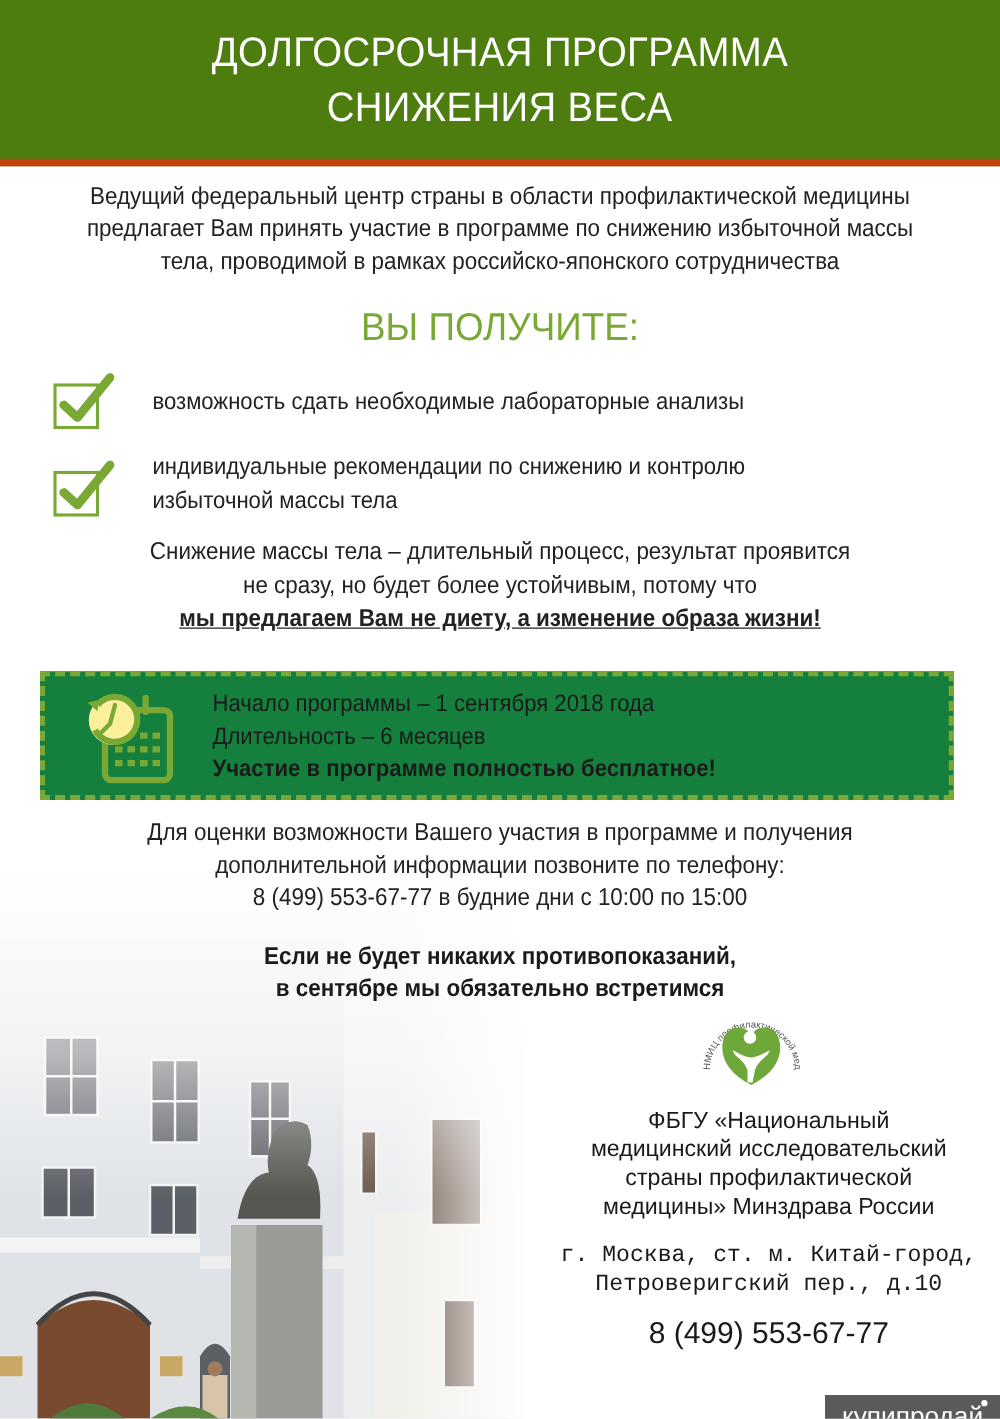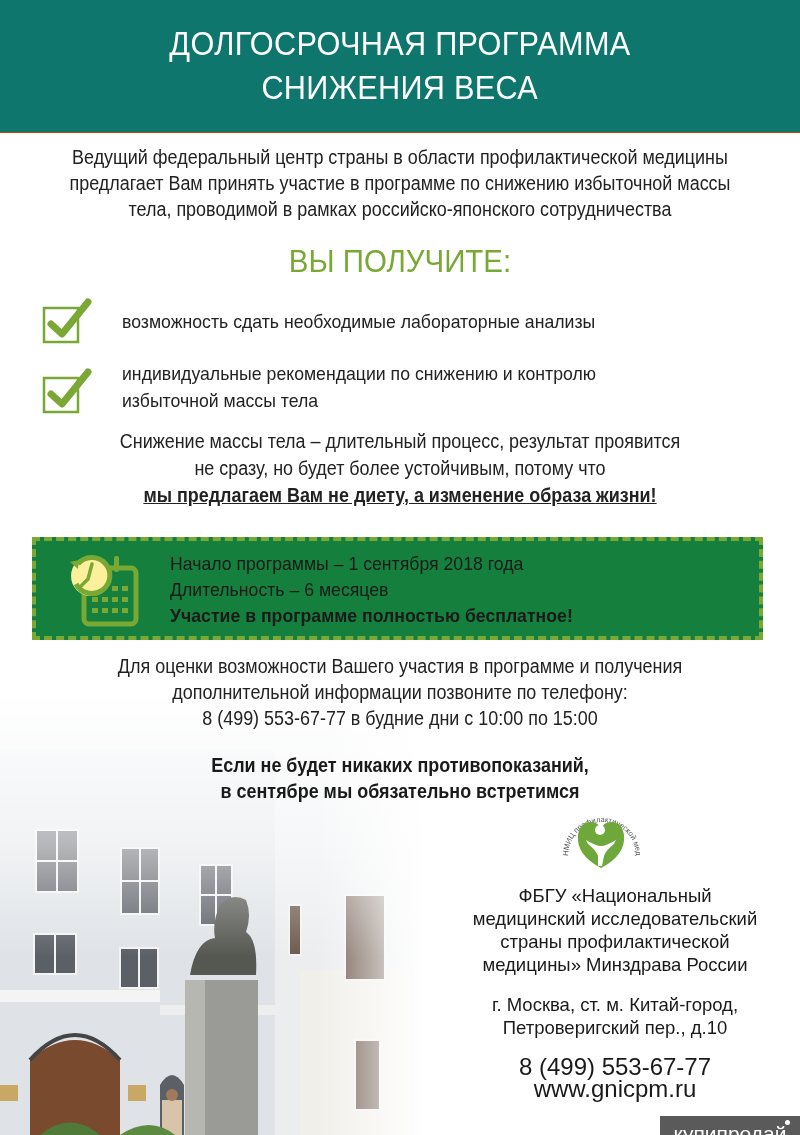"ДОЛГОСРОЧНАЯ ПРОГРАММА" .header { background: #0f766e -> #4d7c0f; border-bottom: 1px solid #c2410c -> 6px solid #c2410c }
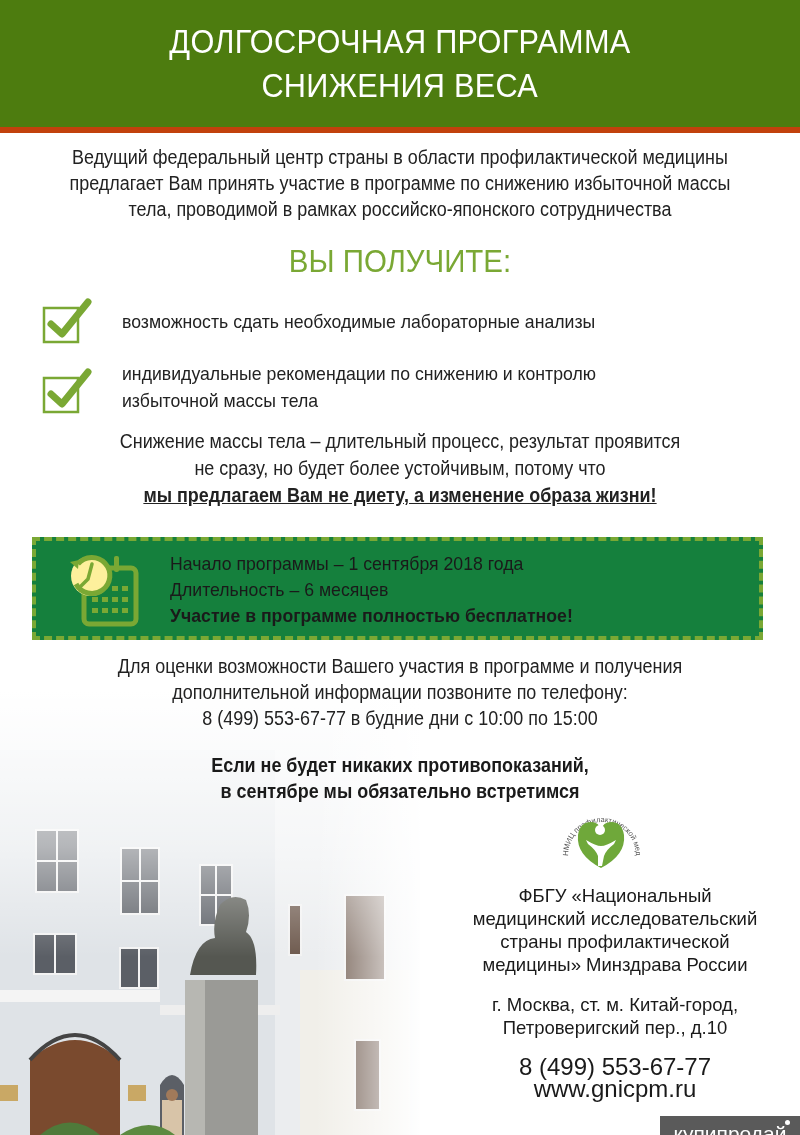"г. Москва, ст. м. Китай-город," .addr { font-family: none -> Liberation Mono, monospace }
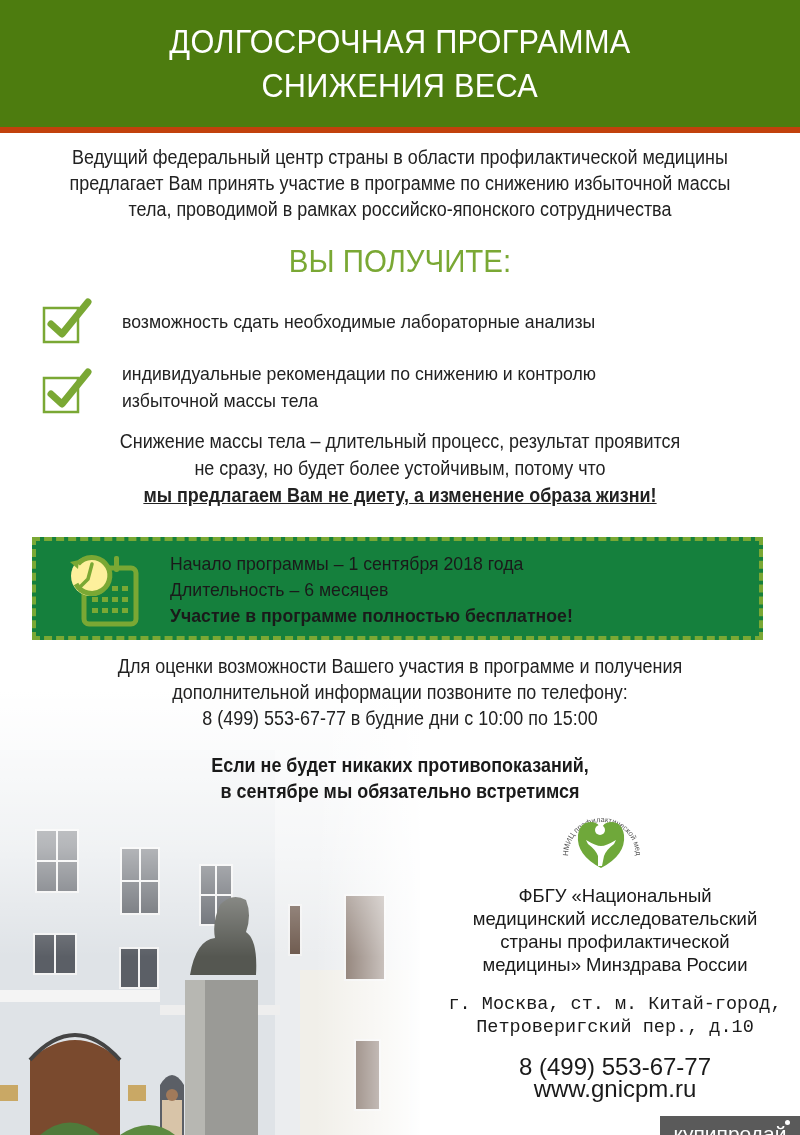"www.gnicpm.ru" div { html: <div>www.gnicpm.ru</div> -> none }
